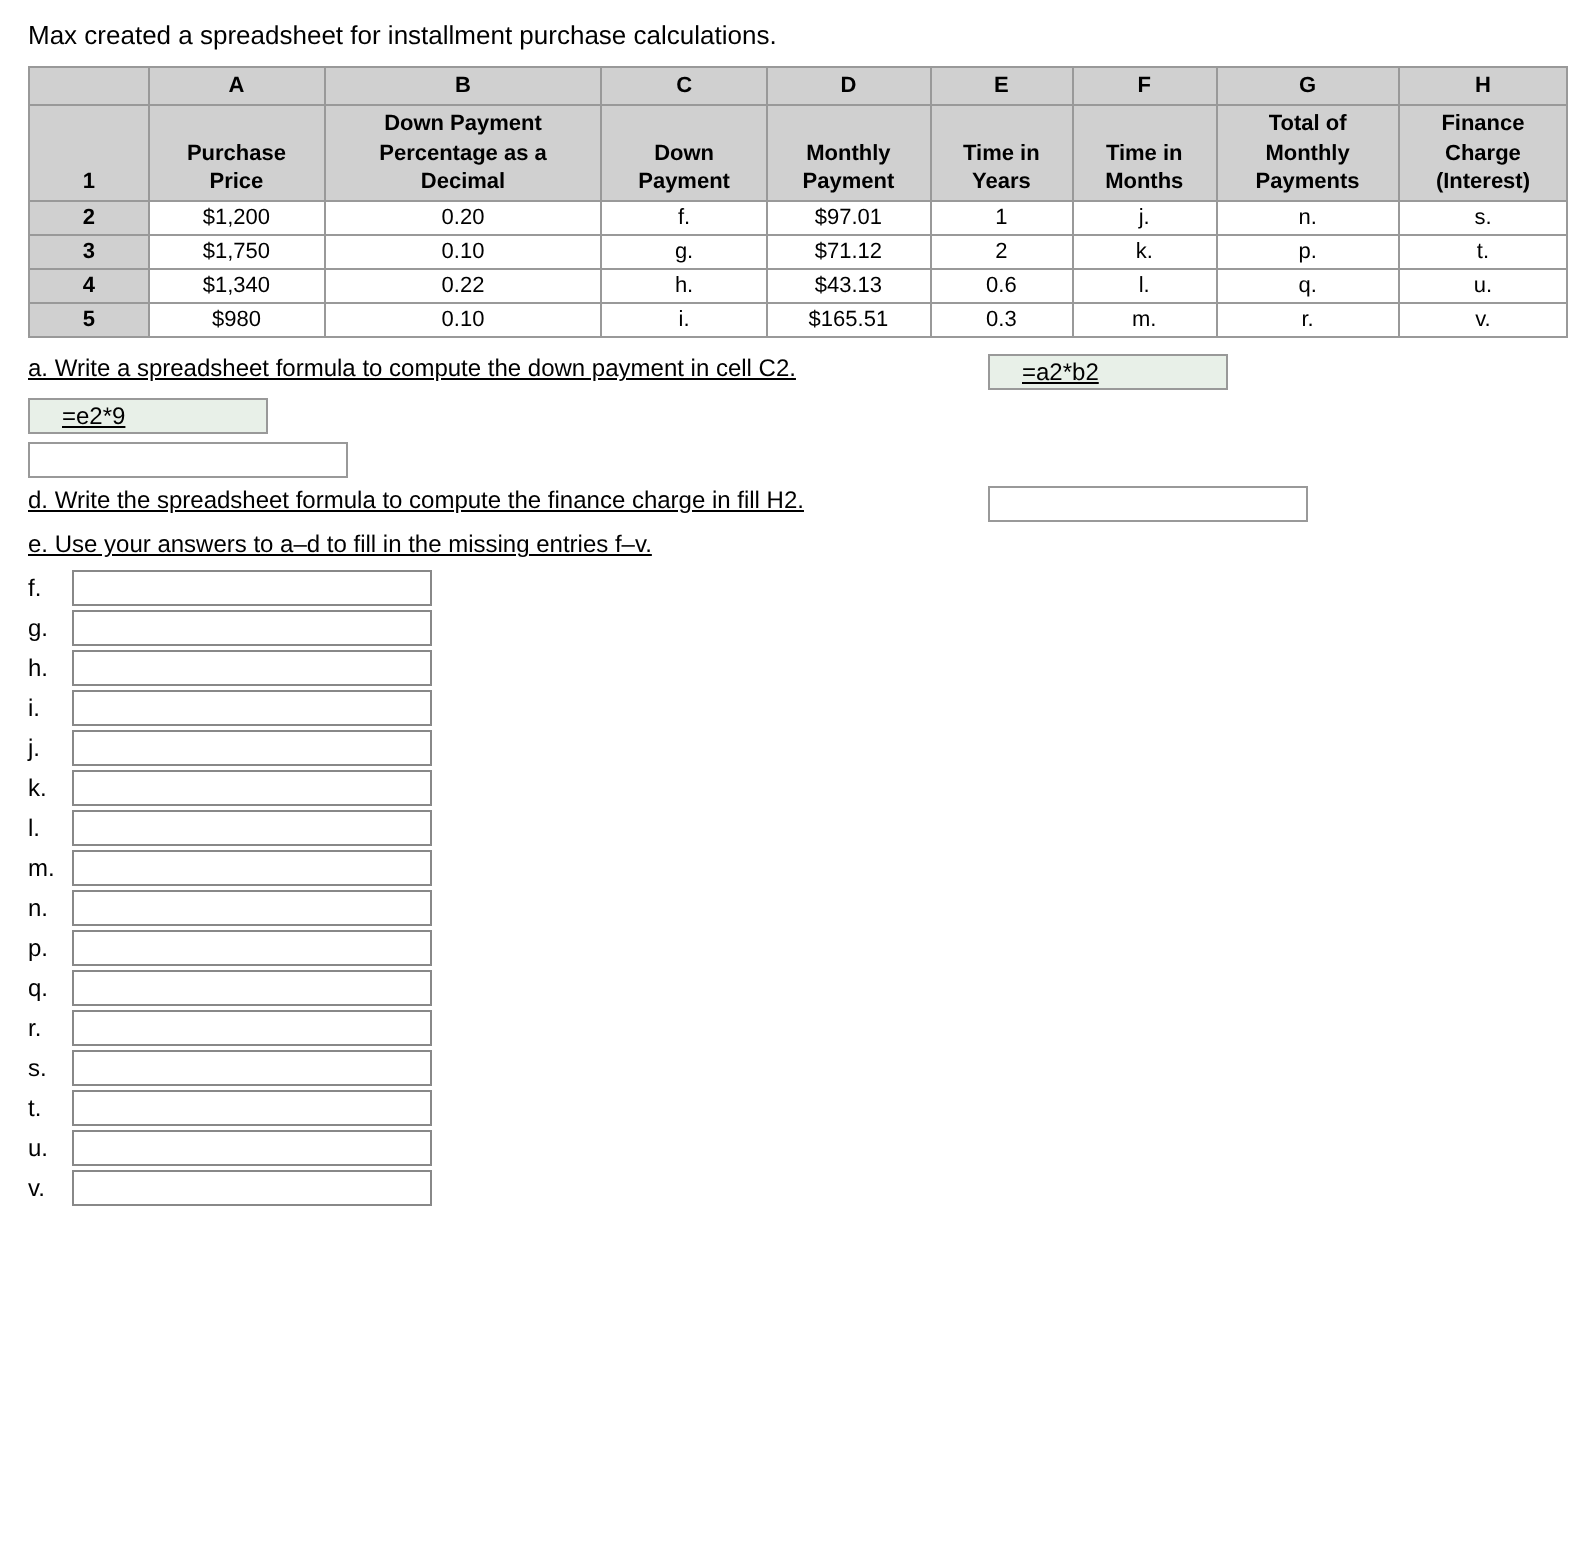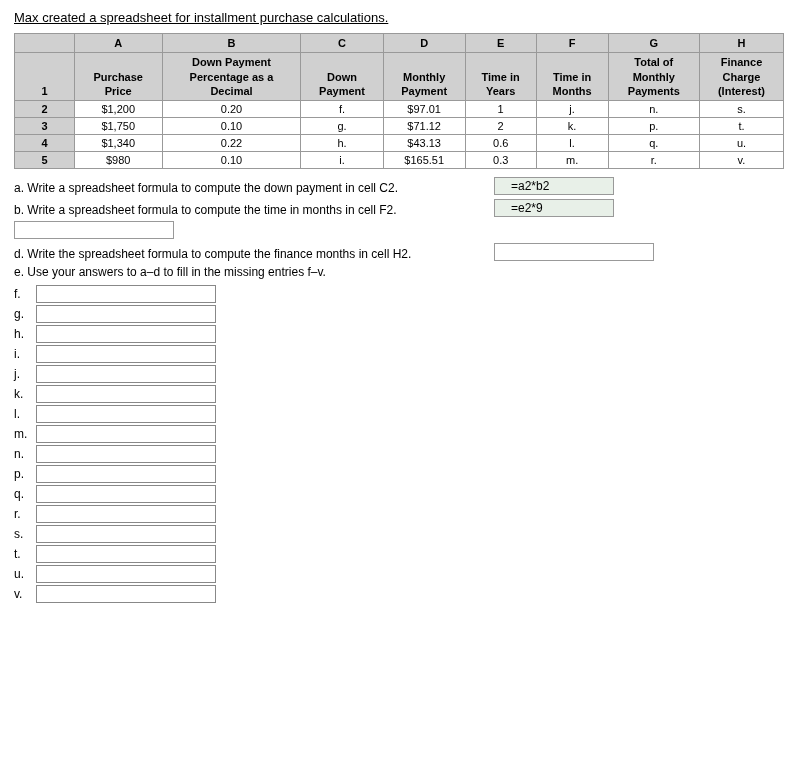"Max created a spreadsheet for" .intro-text { text-decoration: underline -> none }
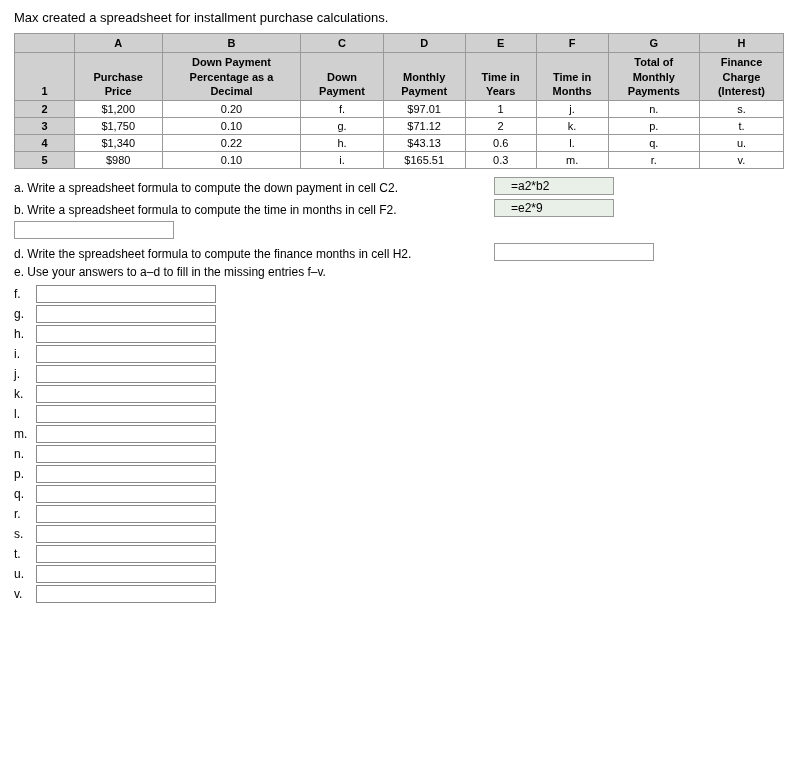"a. Write a spreadsheet formula" .formula-row { align-items: flex-end -> flex-start; text-decoration: none -> underline }
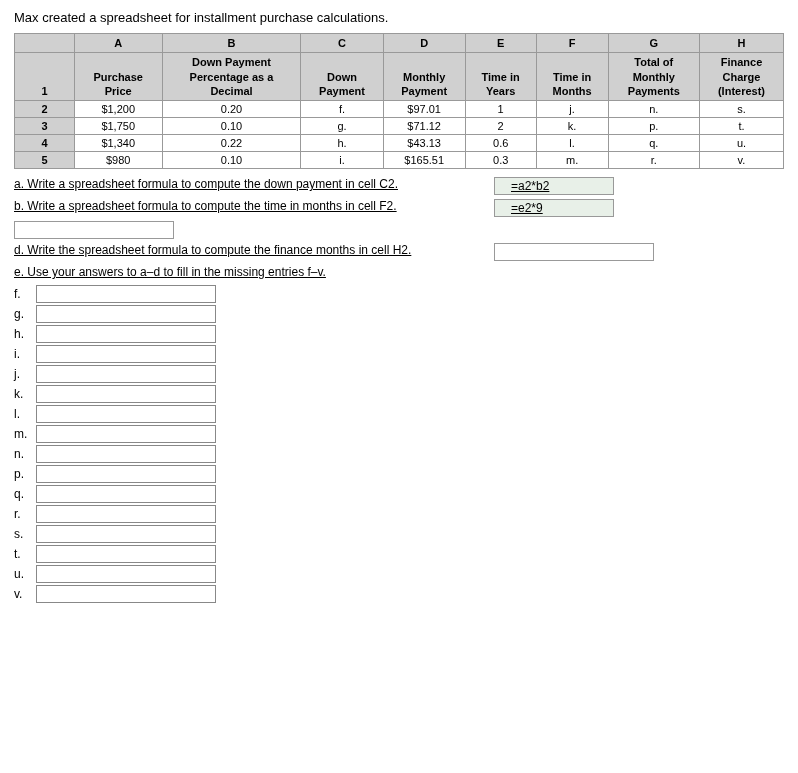"b. Write a spreadsheet formula" span.label { html: <span>b. Write a spreadsheet formula to compute the time in months in cell F2.</span> -> none }
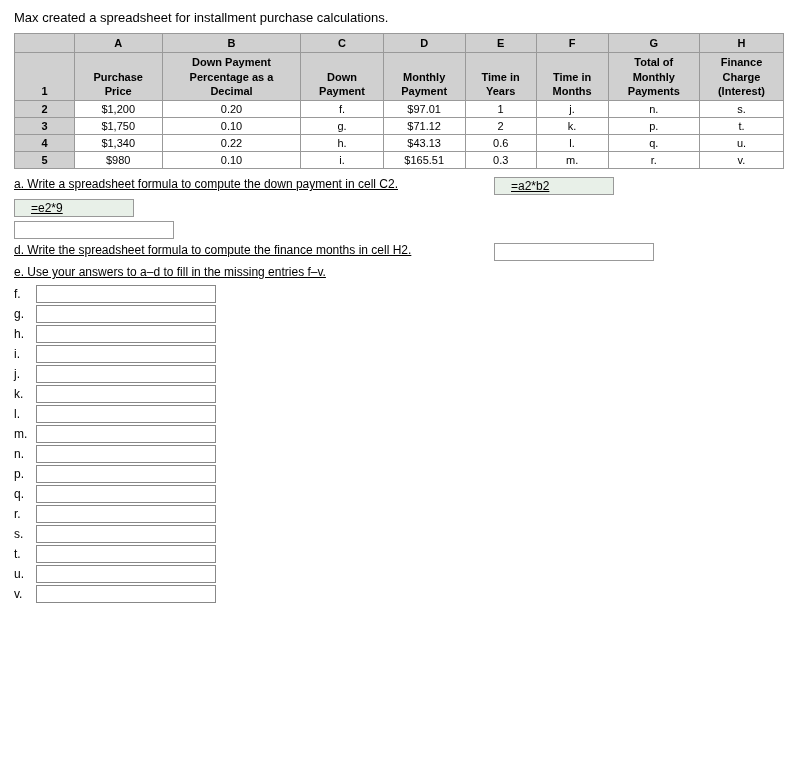"d. Write the spreadsheet formula" span.label { text: months in cell -> charge in fill }
